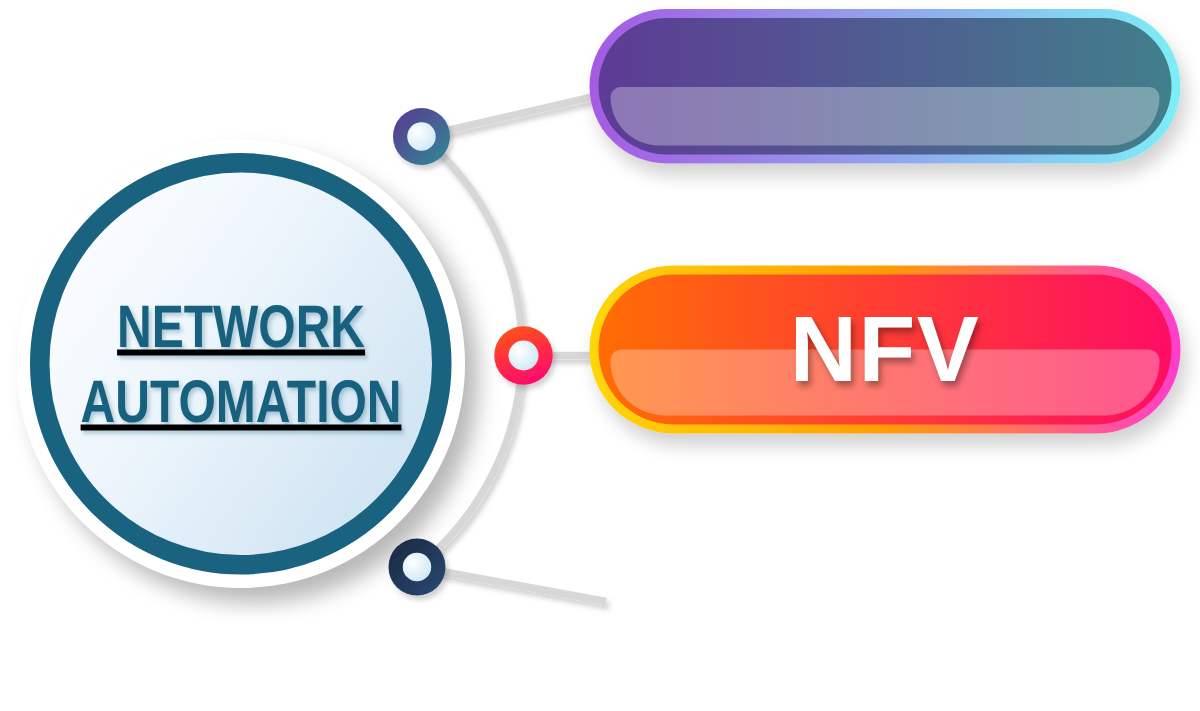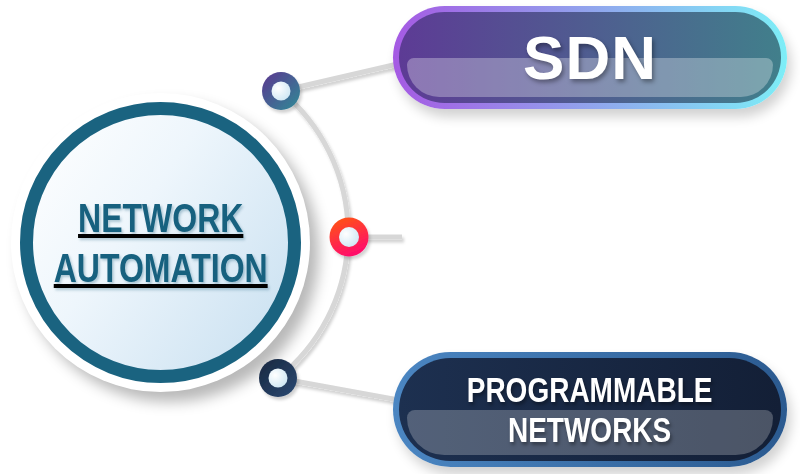"SDN" div.pill-label { html: <div>SDN</div> -> none }
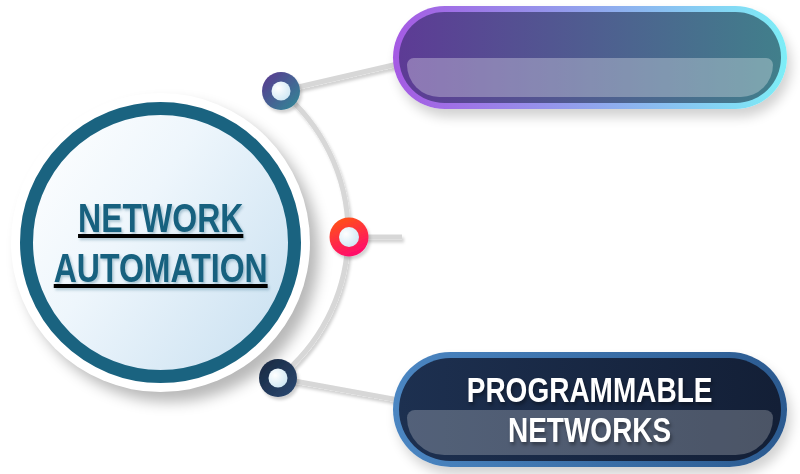"NFV" div.pill { html: none -> <div> <div> <div></div> <div>NFV</div> </div> </div> }
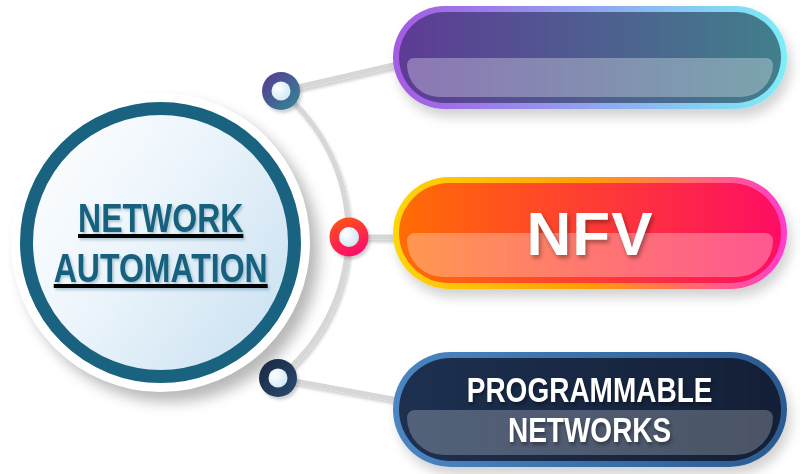"PROGRAMMABLE" div.pill { html: <div> <div> <div></div> <div> <div>PROGRAMMABLE</div> <div>NETWORKS</div> </div> </div> </div> -> none }
